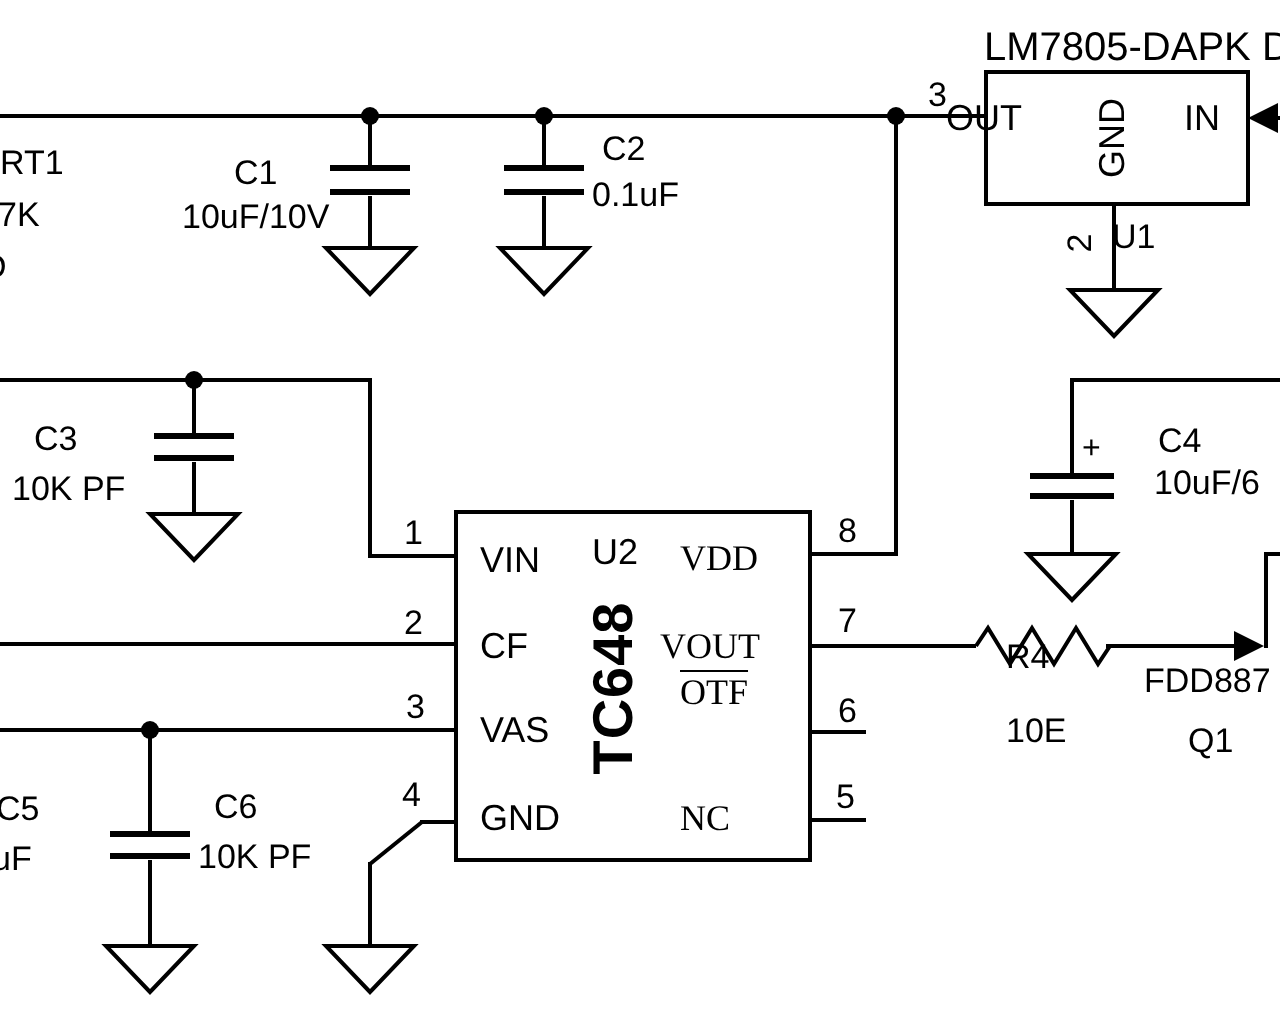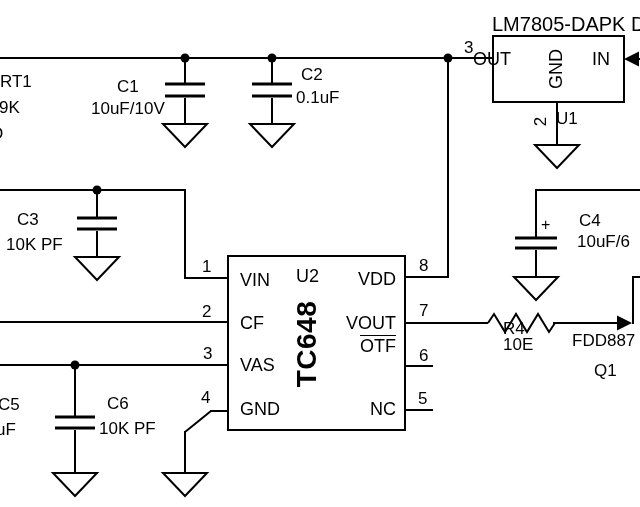"9K" span.lbl { text: 9K -> 7K }
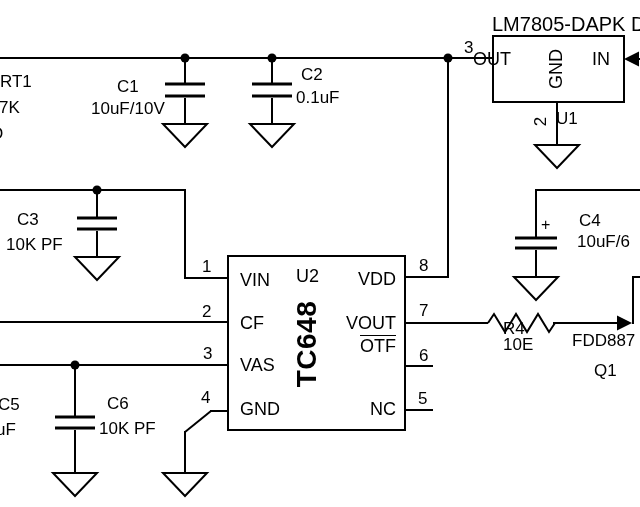"VDD" .ral { font-family: none -> Liberation Serif, serif; text-align: right -> left }
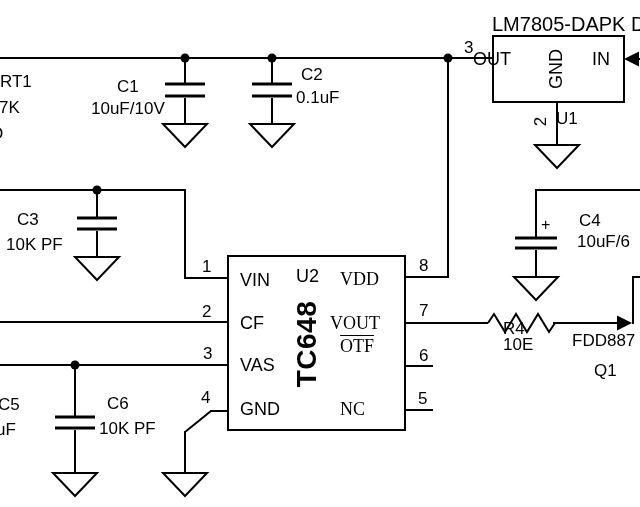"10E" span.lbl { top: 336px -> 357px }
